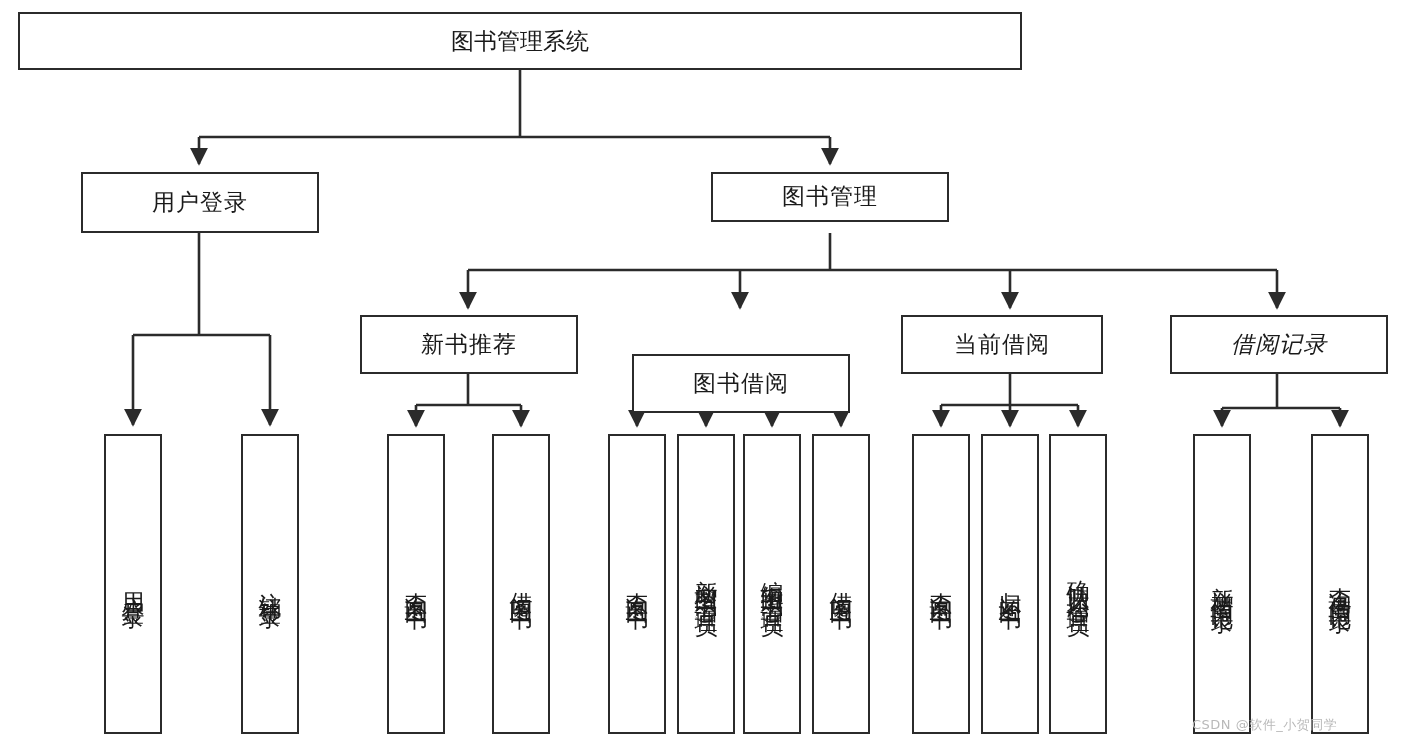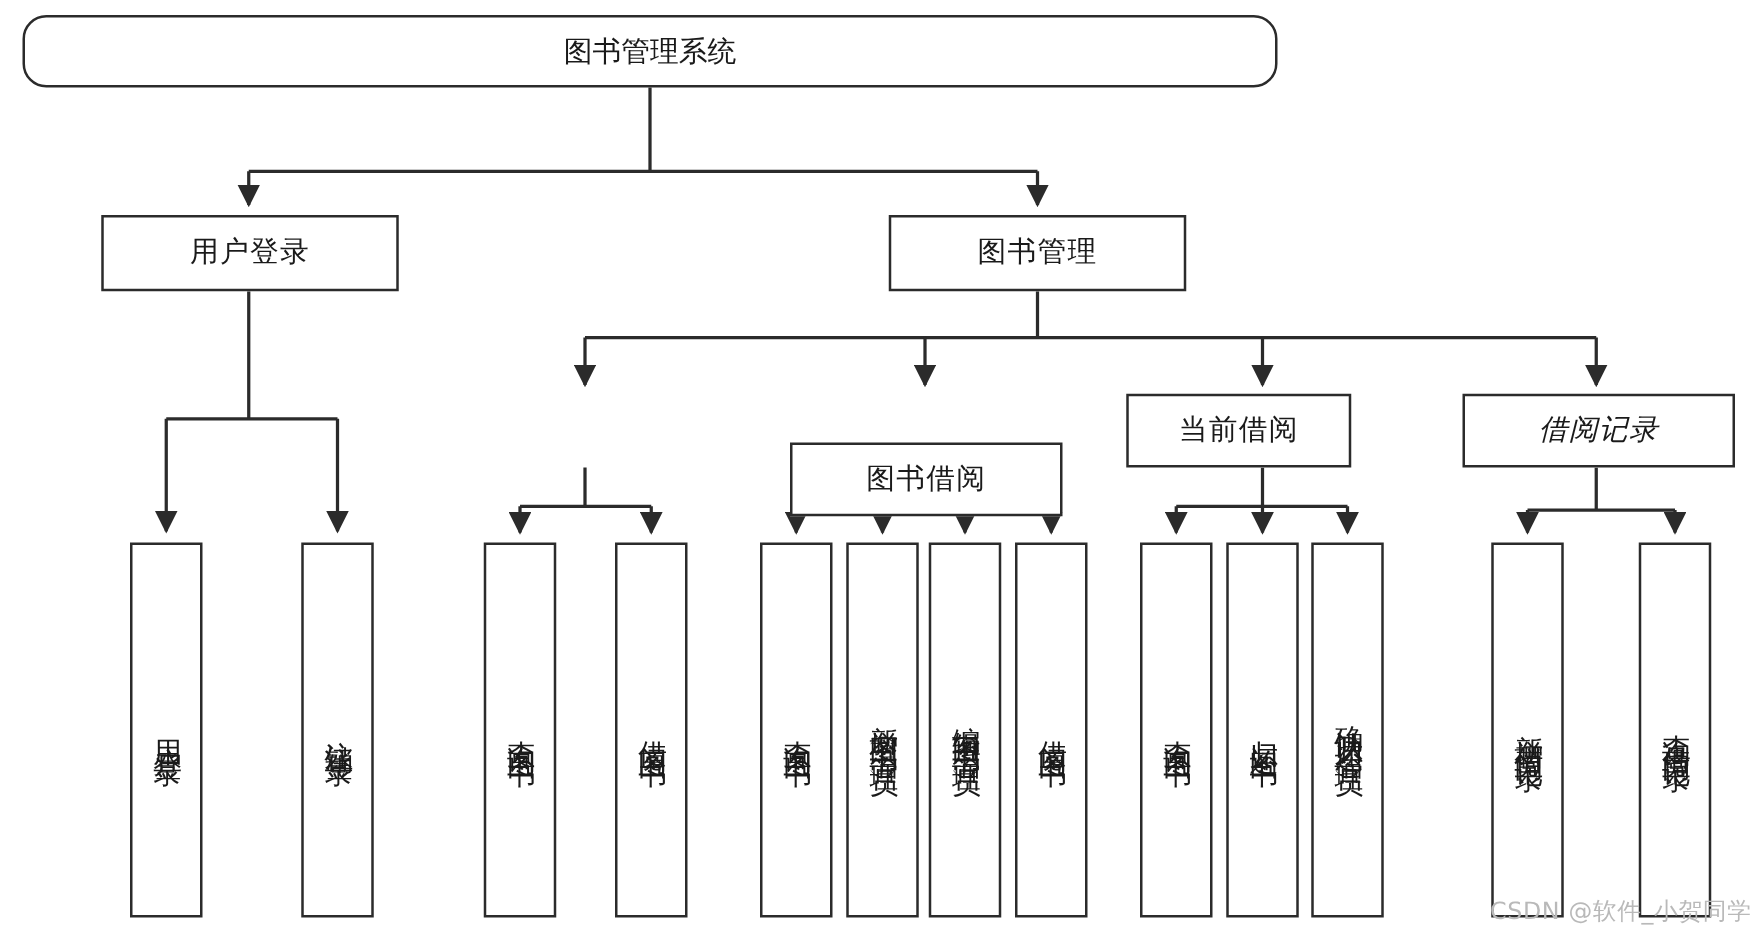"图书管理系统" .node.root { border-radius: 19px -> none }
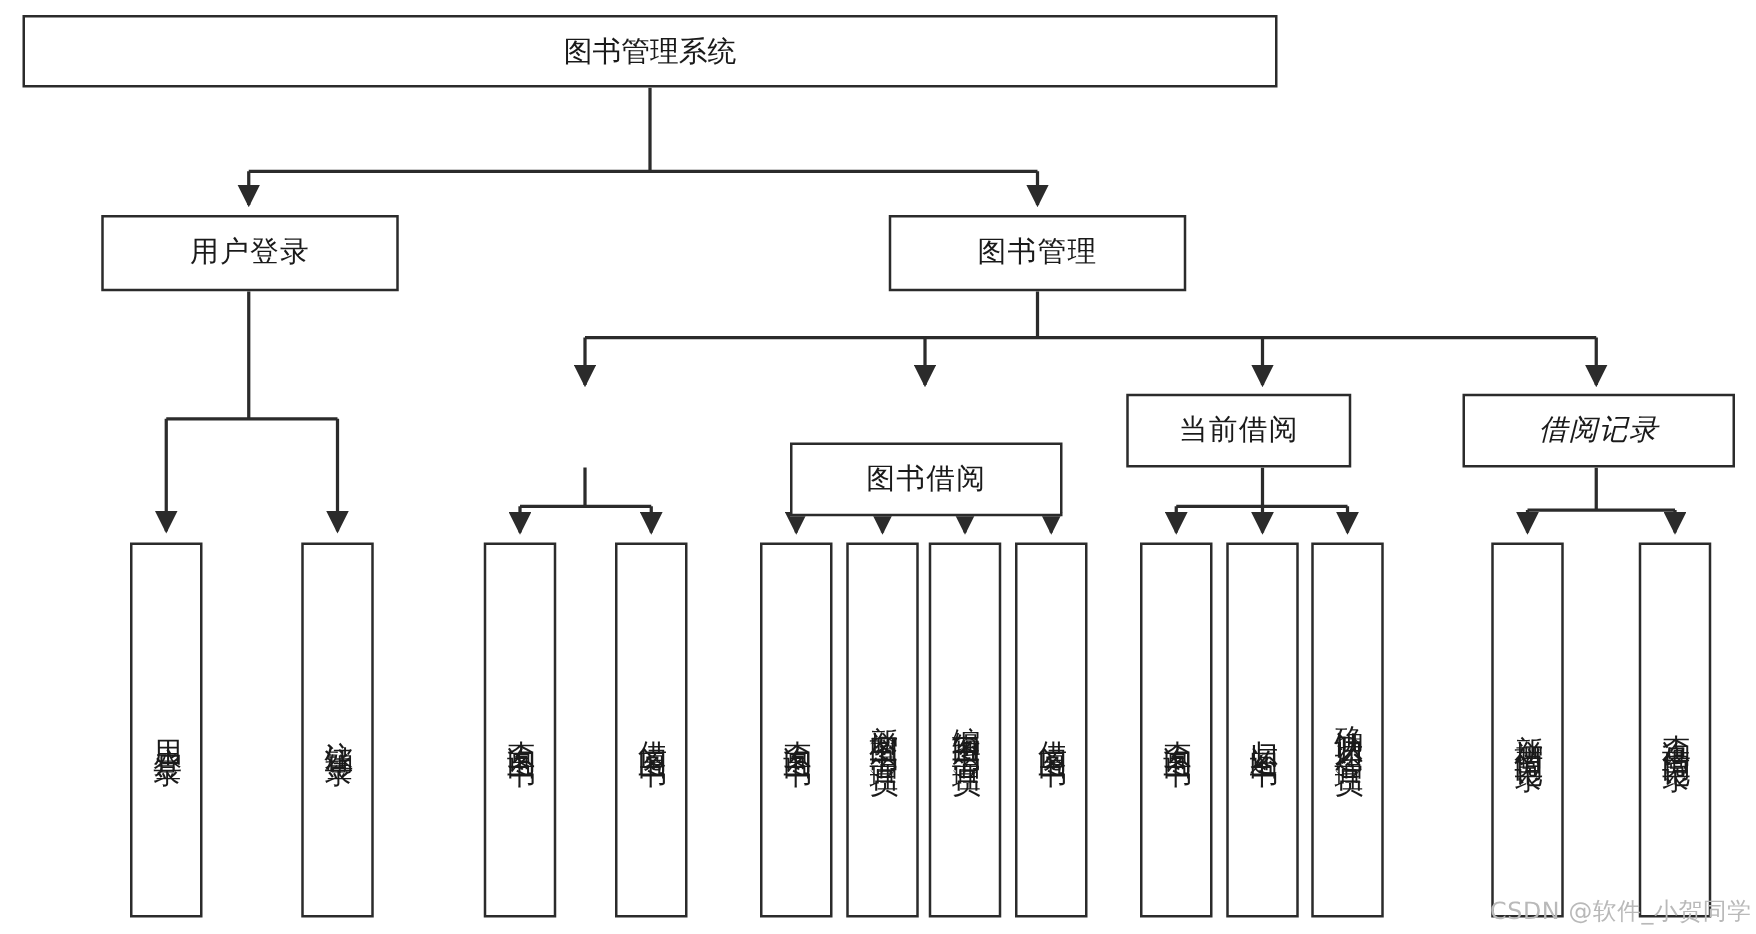"图书管理" div.node { height: 61px -> 50px }
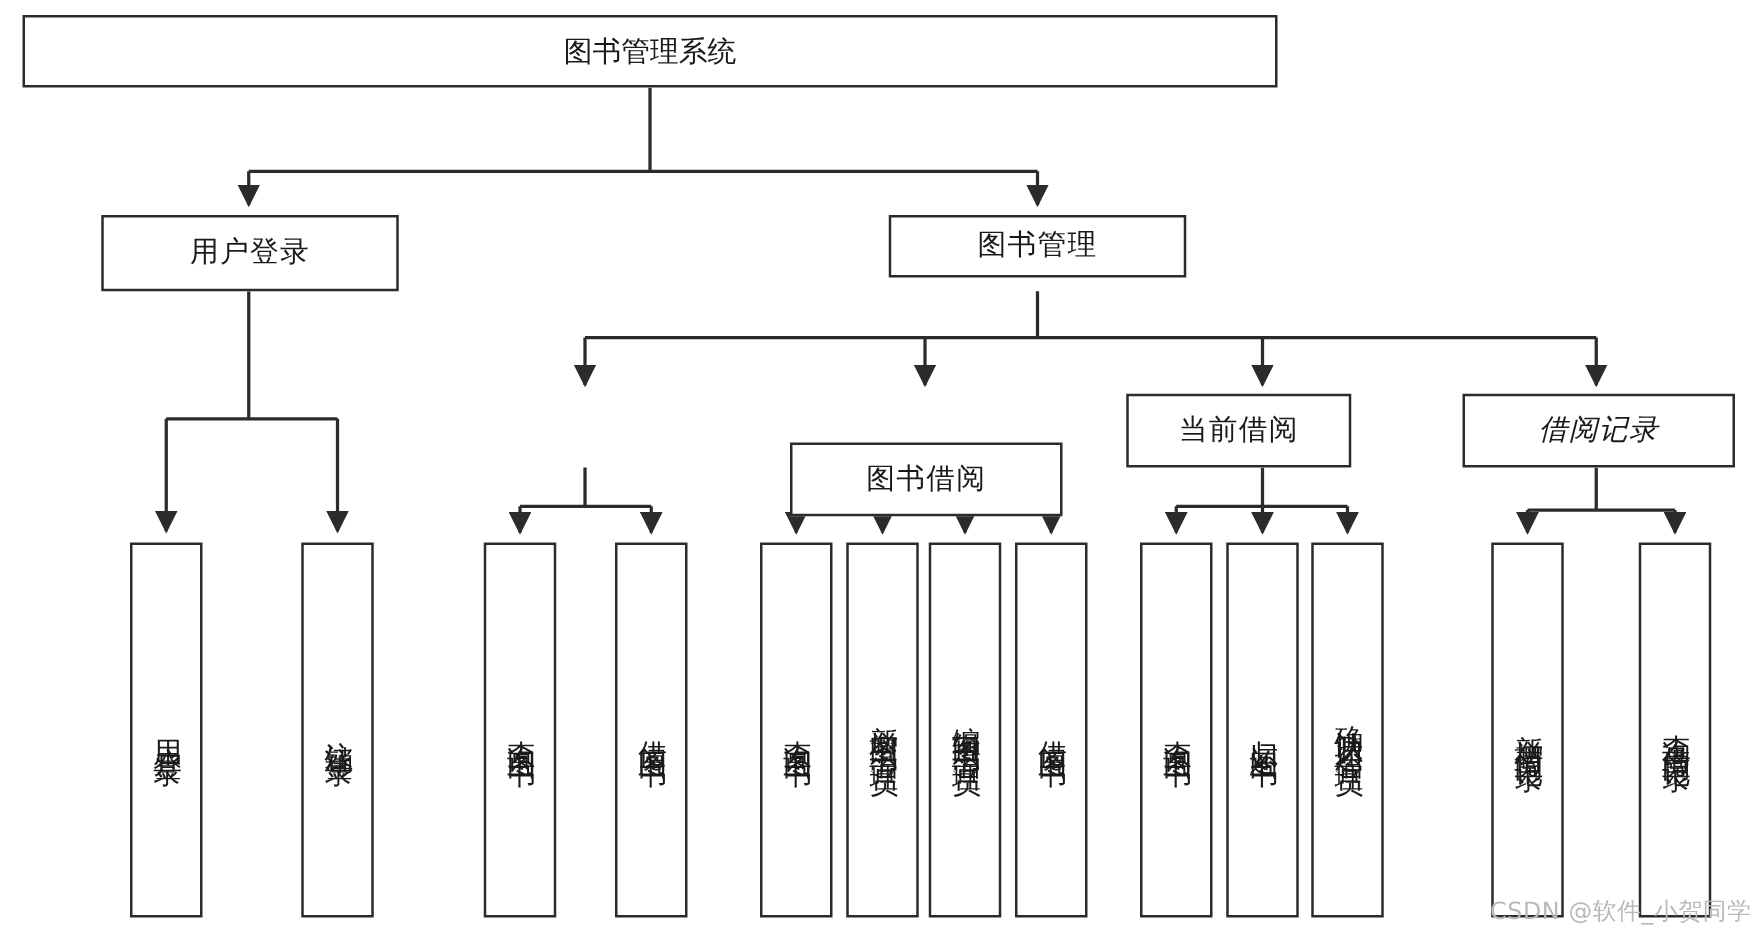"新书推荐" div.node { html: none -> <div> <span>新书推荐</span> </div> }
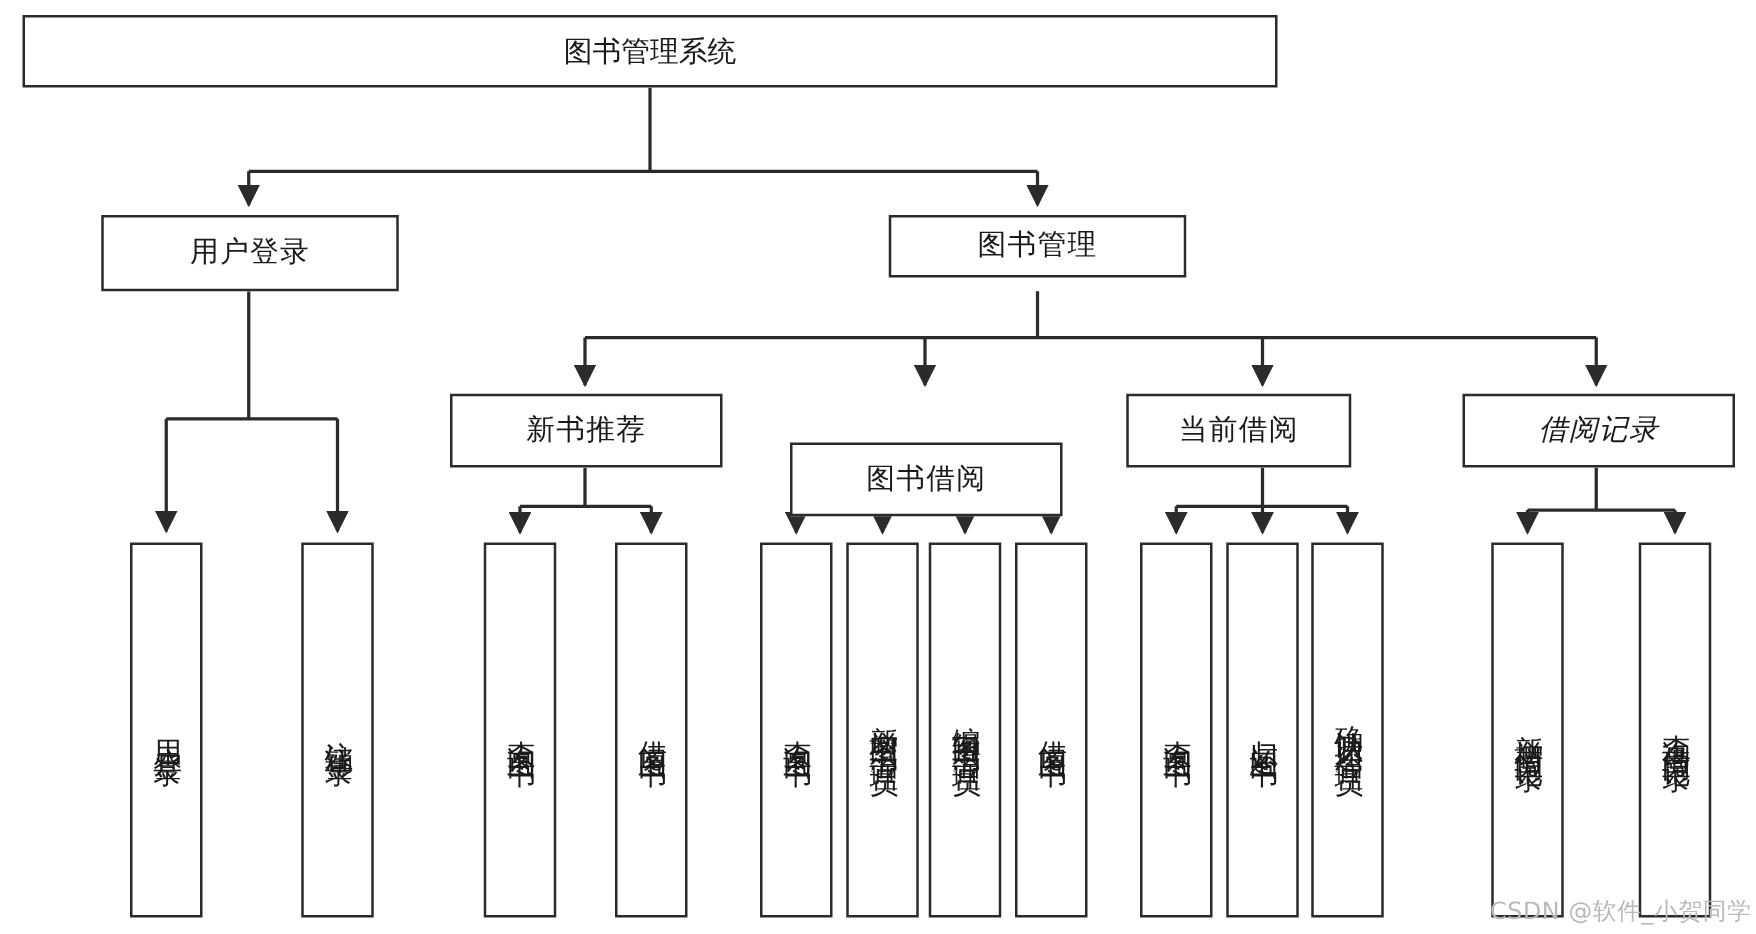"当前借阅" div.node { width: 180px -> 202px }
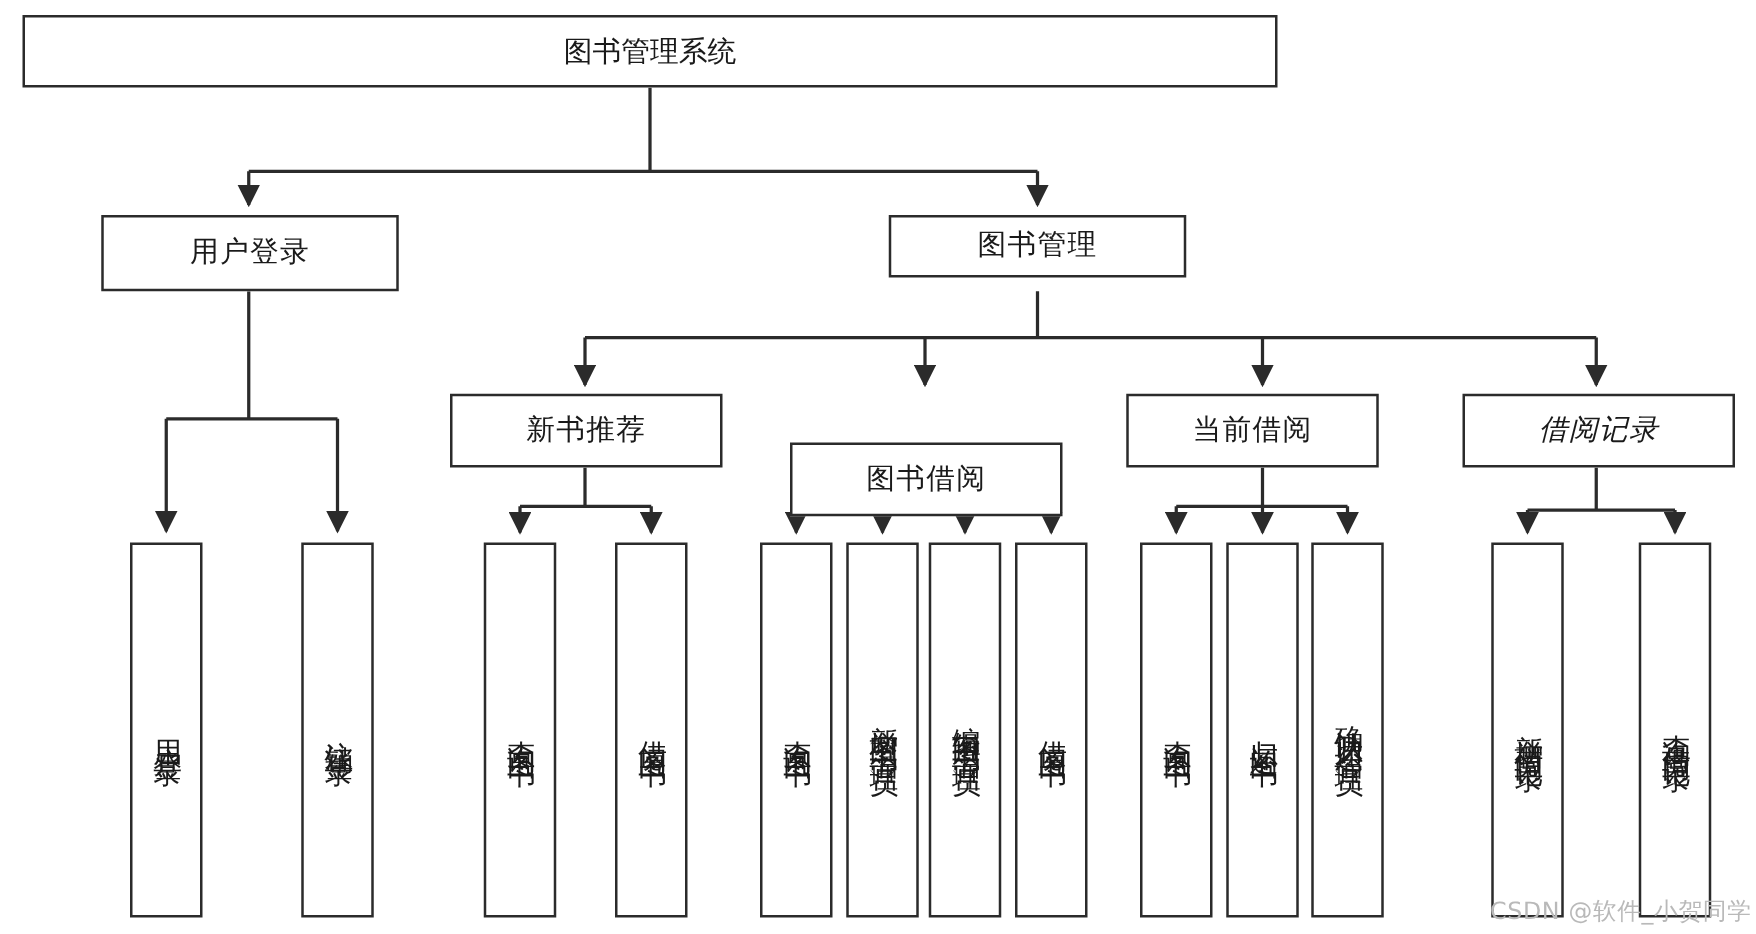"CSDN @软件_小贺同学" .watermark { font-size: 19px -> 13px }
